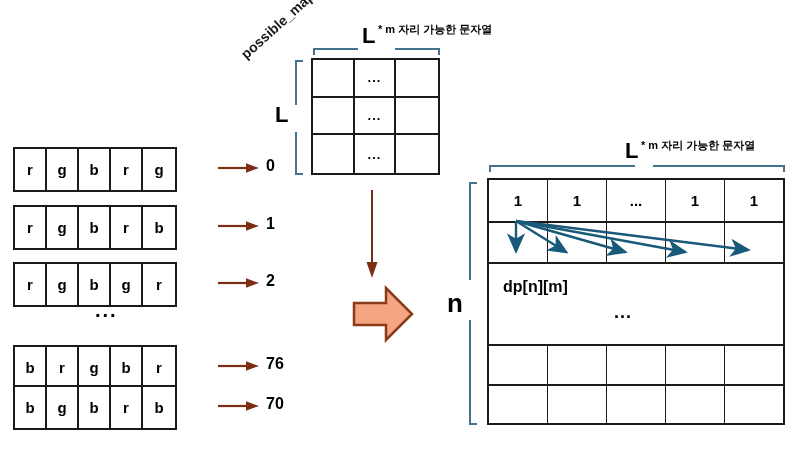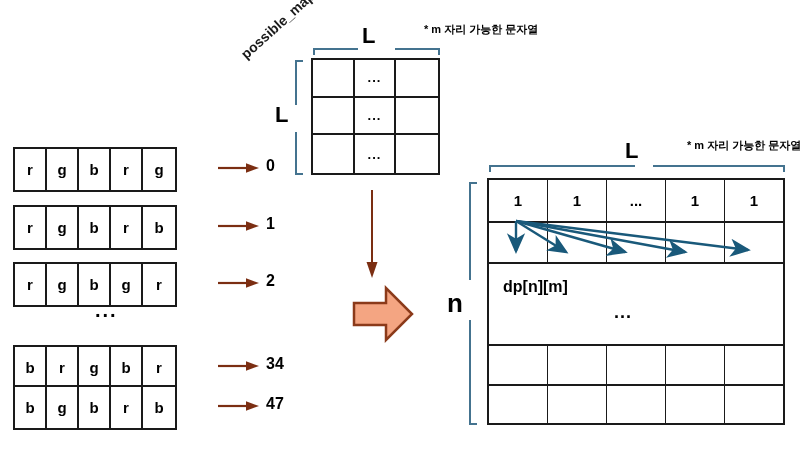"* m 자리 가능한 문자열" .sup-label { margin-left: 46px -> none }
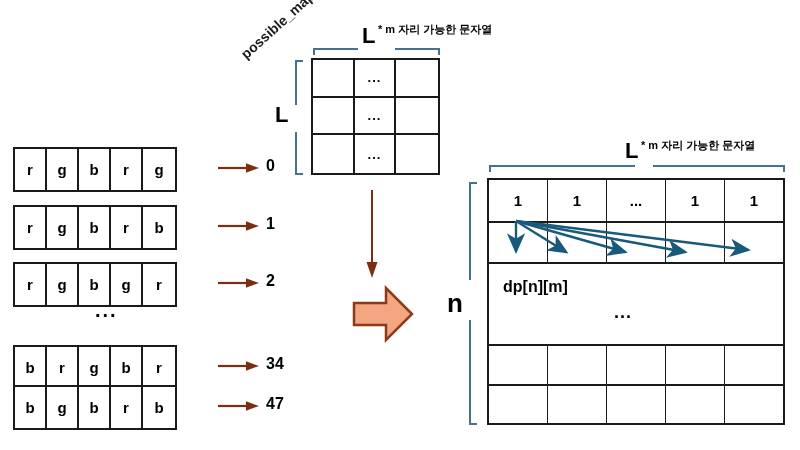"34" div.idx-num { text: 34 -> 76 }
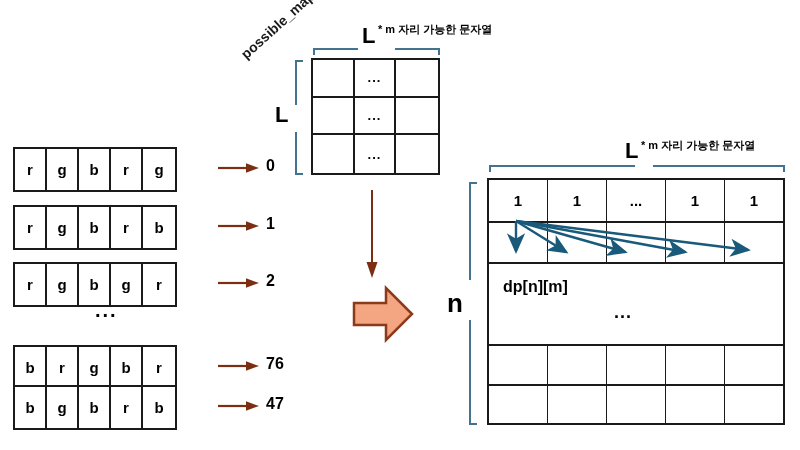"47" div.idx-num { text: 47 -> 70 }
